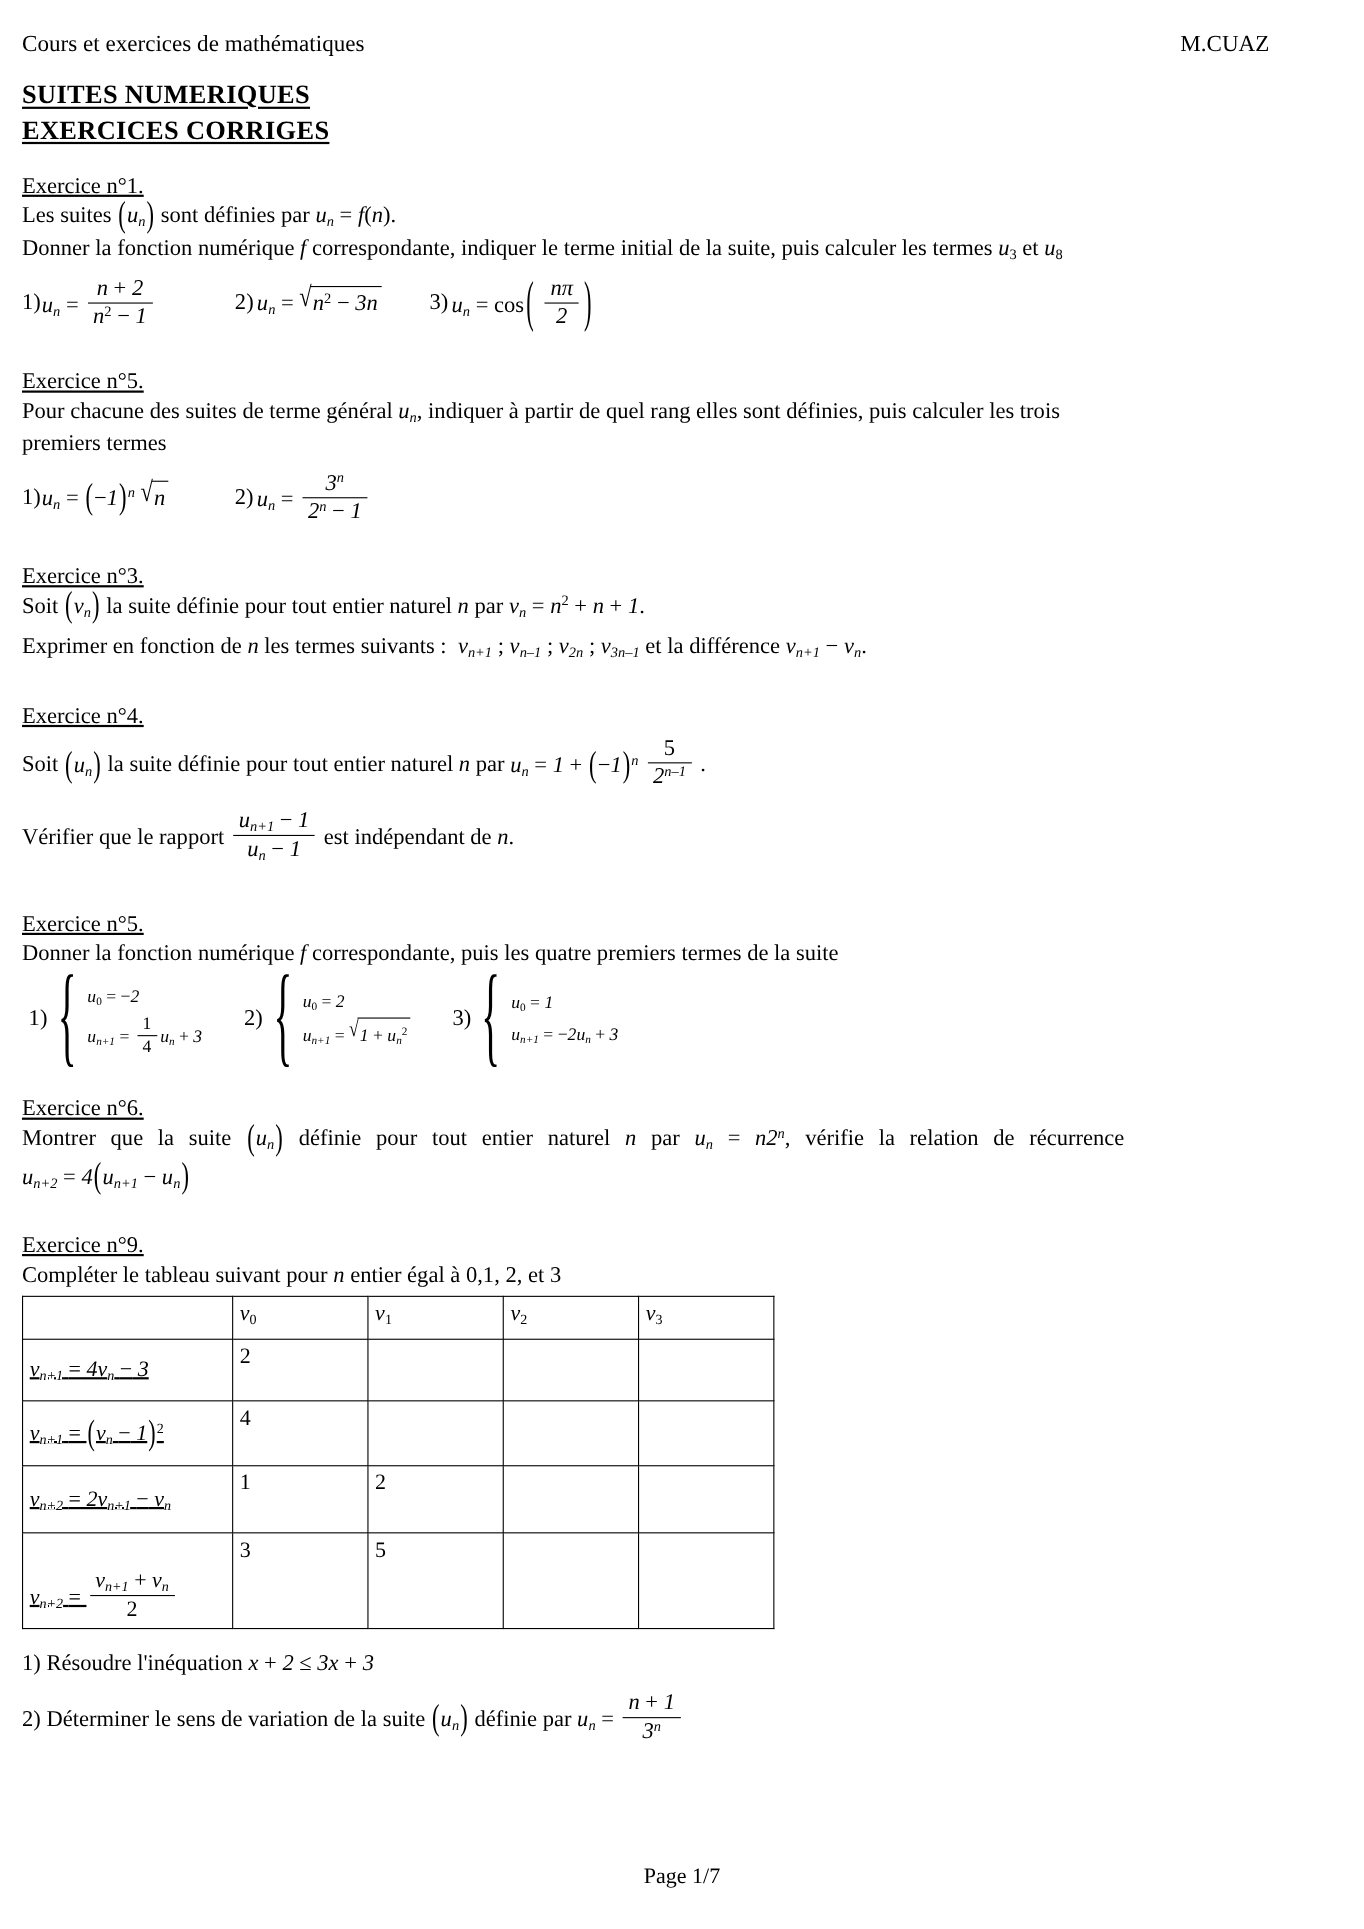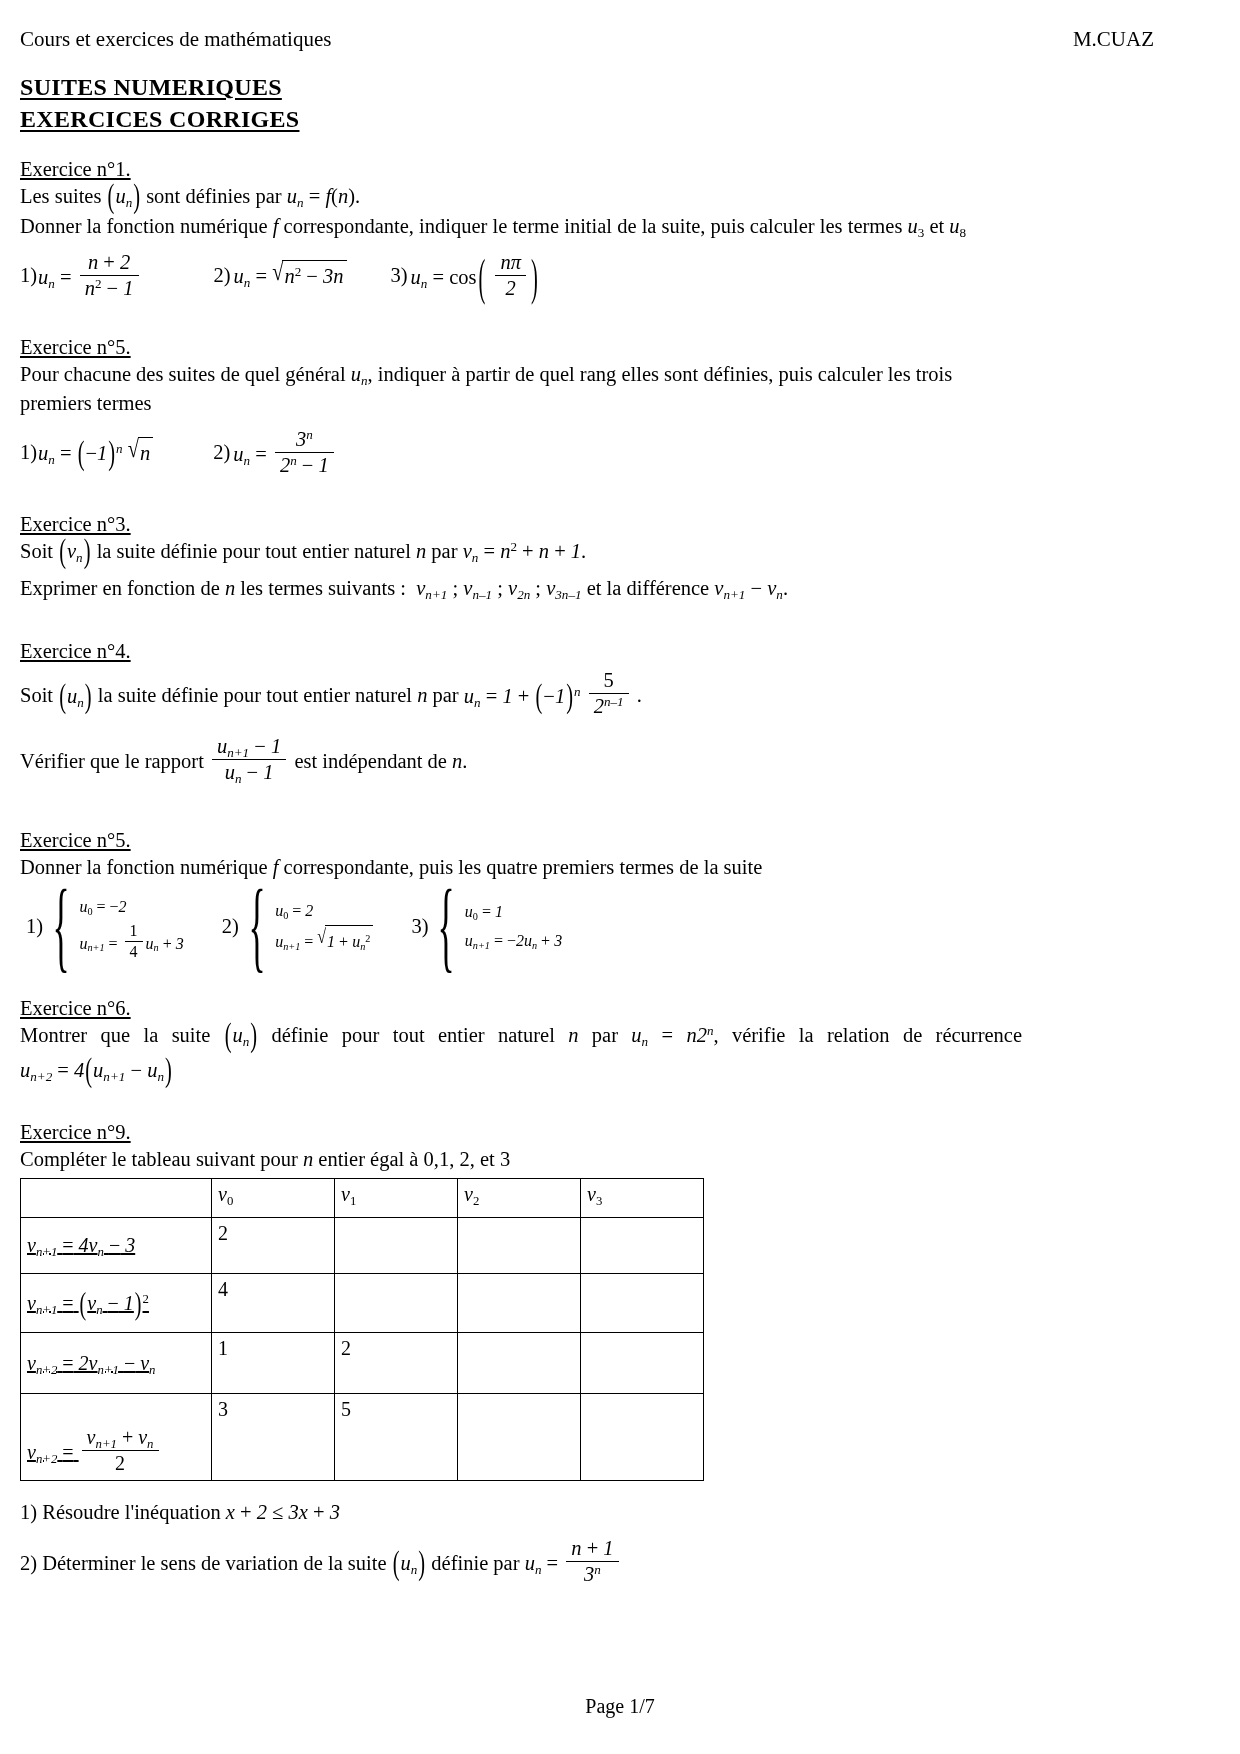"Pour chacune des suites de" span { text: quel -> terme }
